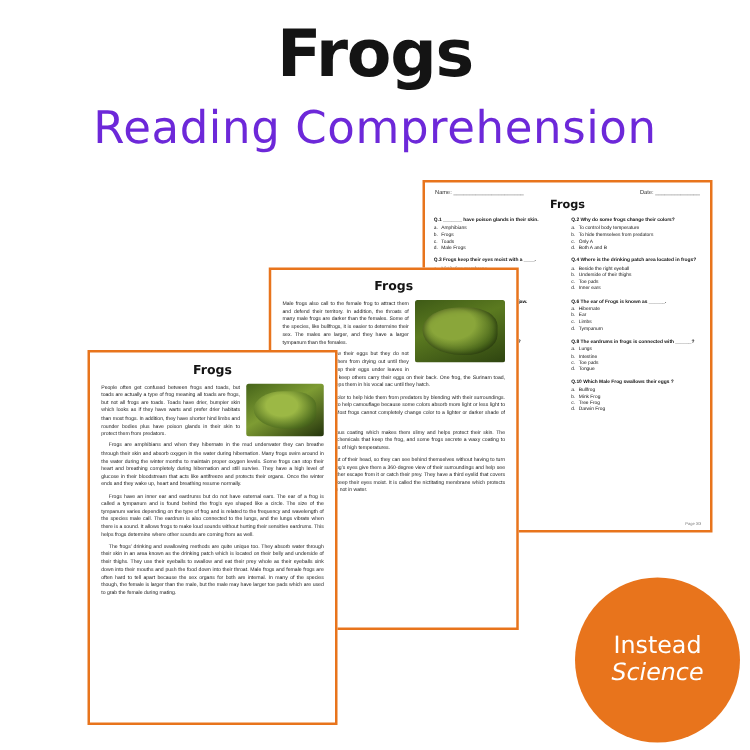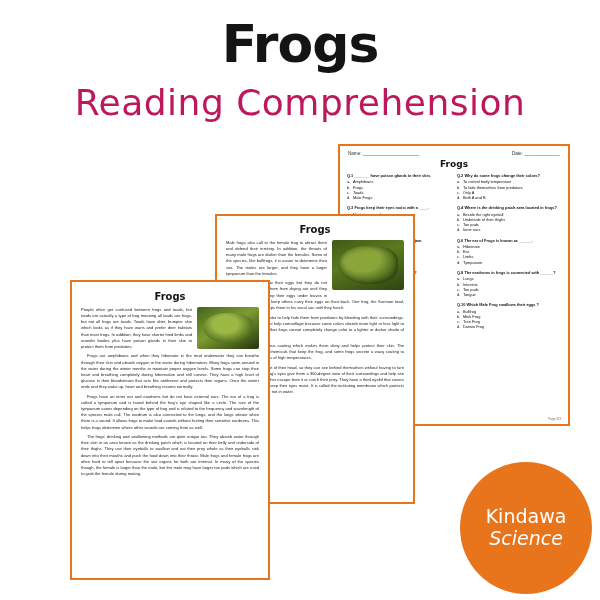"Reading Comprehension" .subtitle { color: #be185d -> #6d28d9 }
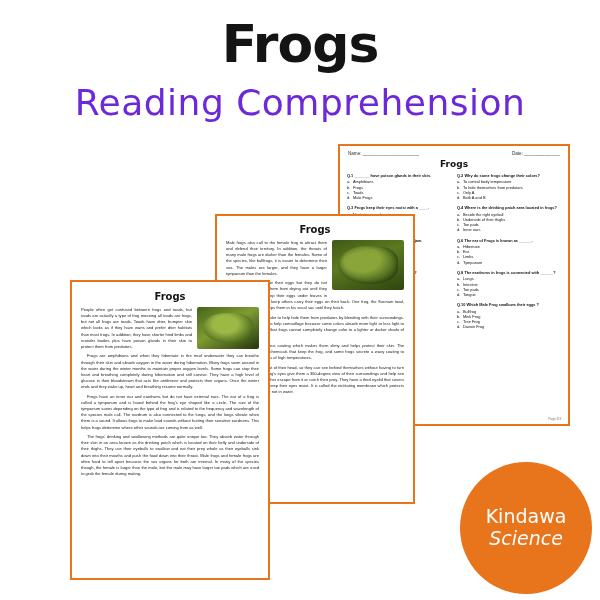"Kindawa" div.badge-l1 { text: Kindawa -> Instead }
